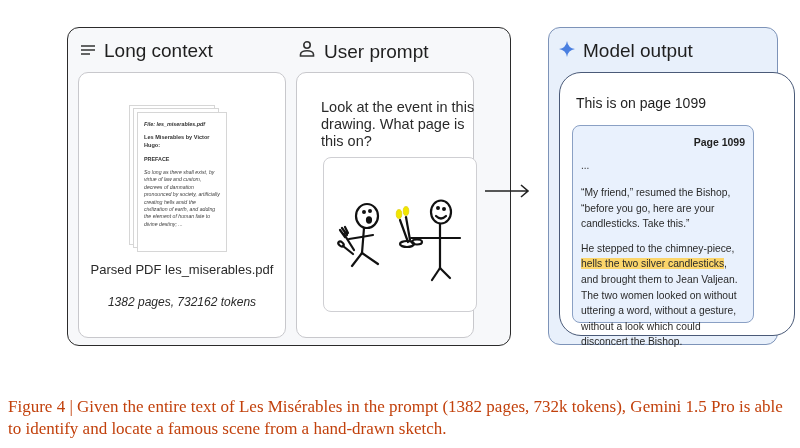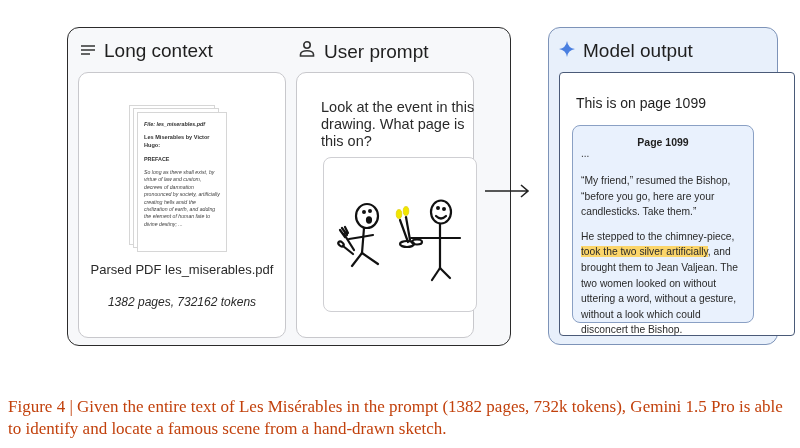"This is on page 1099" .model-card { border-radius: 4px -> 22px }
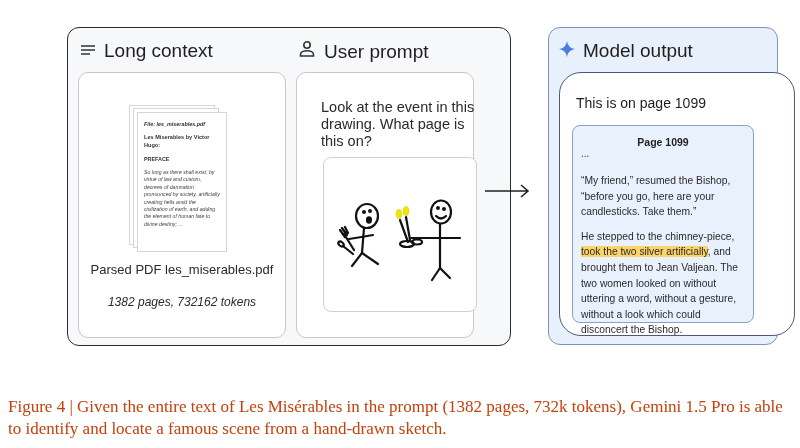"Page 1099" .page-heading { margin-bottom: none -> 12px; text-align: center -> right }
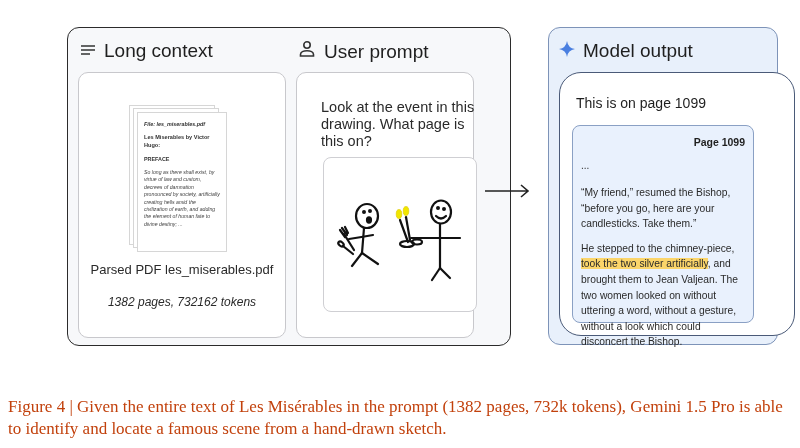"“My friend,” resumed the Bishop," div.page-para { text: them -> this }
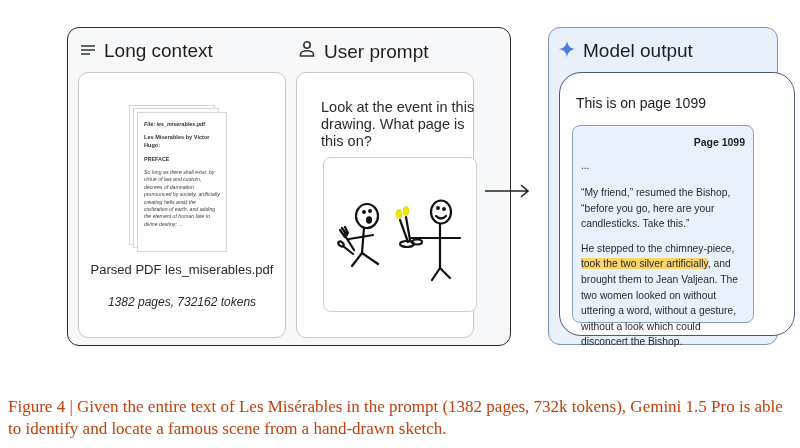"took the two silver artificially" span.hl { text: took the two silver artificially -> hells the two silver candlesticks }
